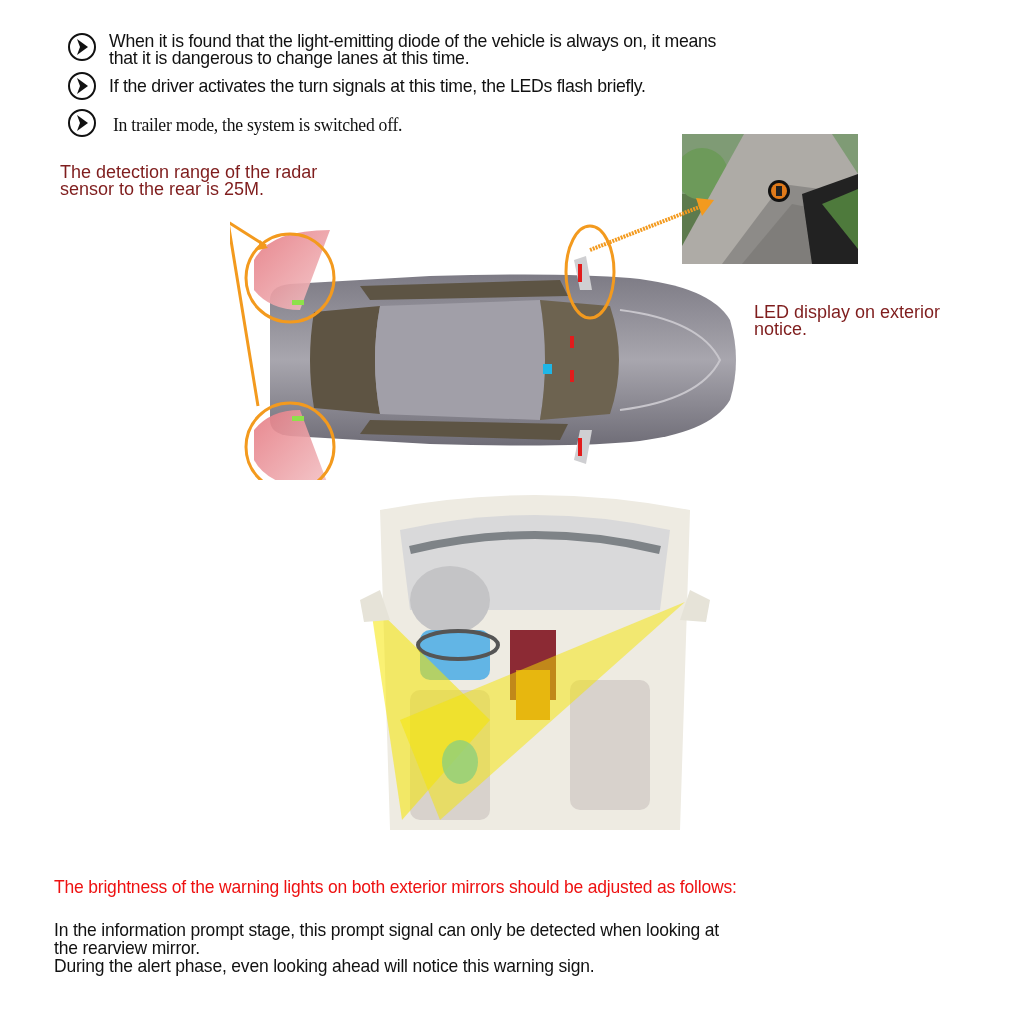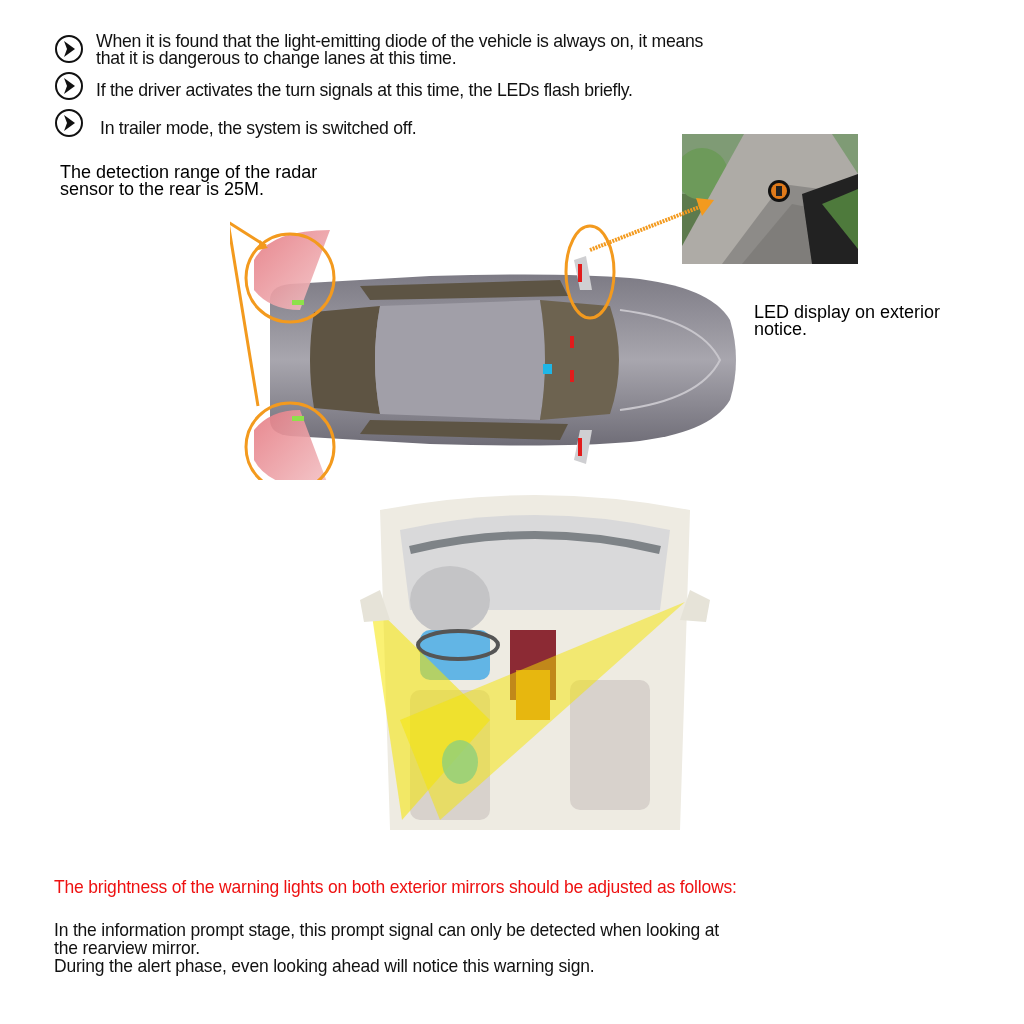"When it is found that" .bullet { align-items: center -> flex-start; left: 54px -> 67px }
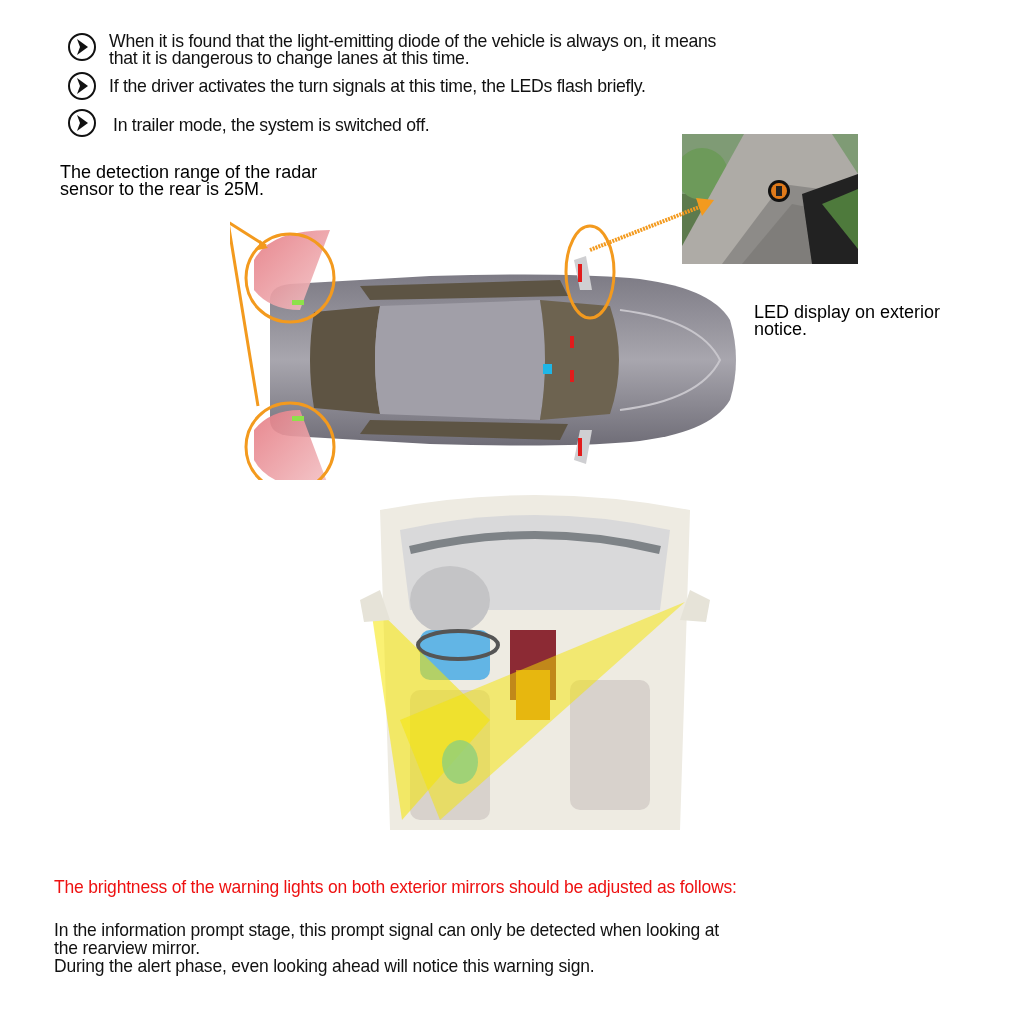"In trailer mode, the system" div.bullet { font-family: none -> Liberation Serif, serif }
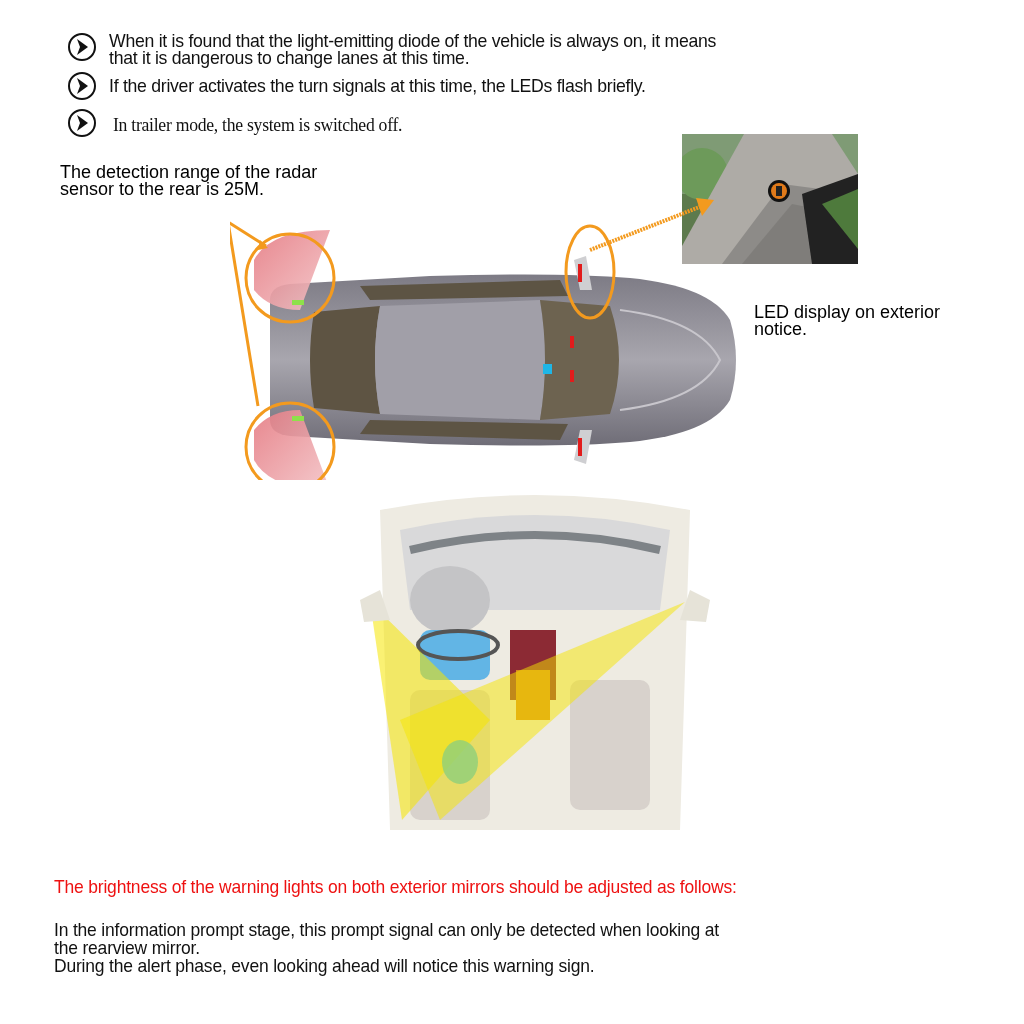"The detection range of the" .red { color: #000000 -> #7f1d1d }
